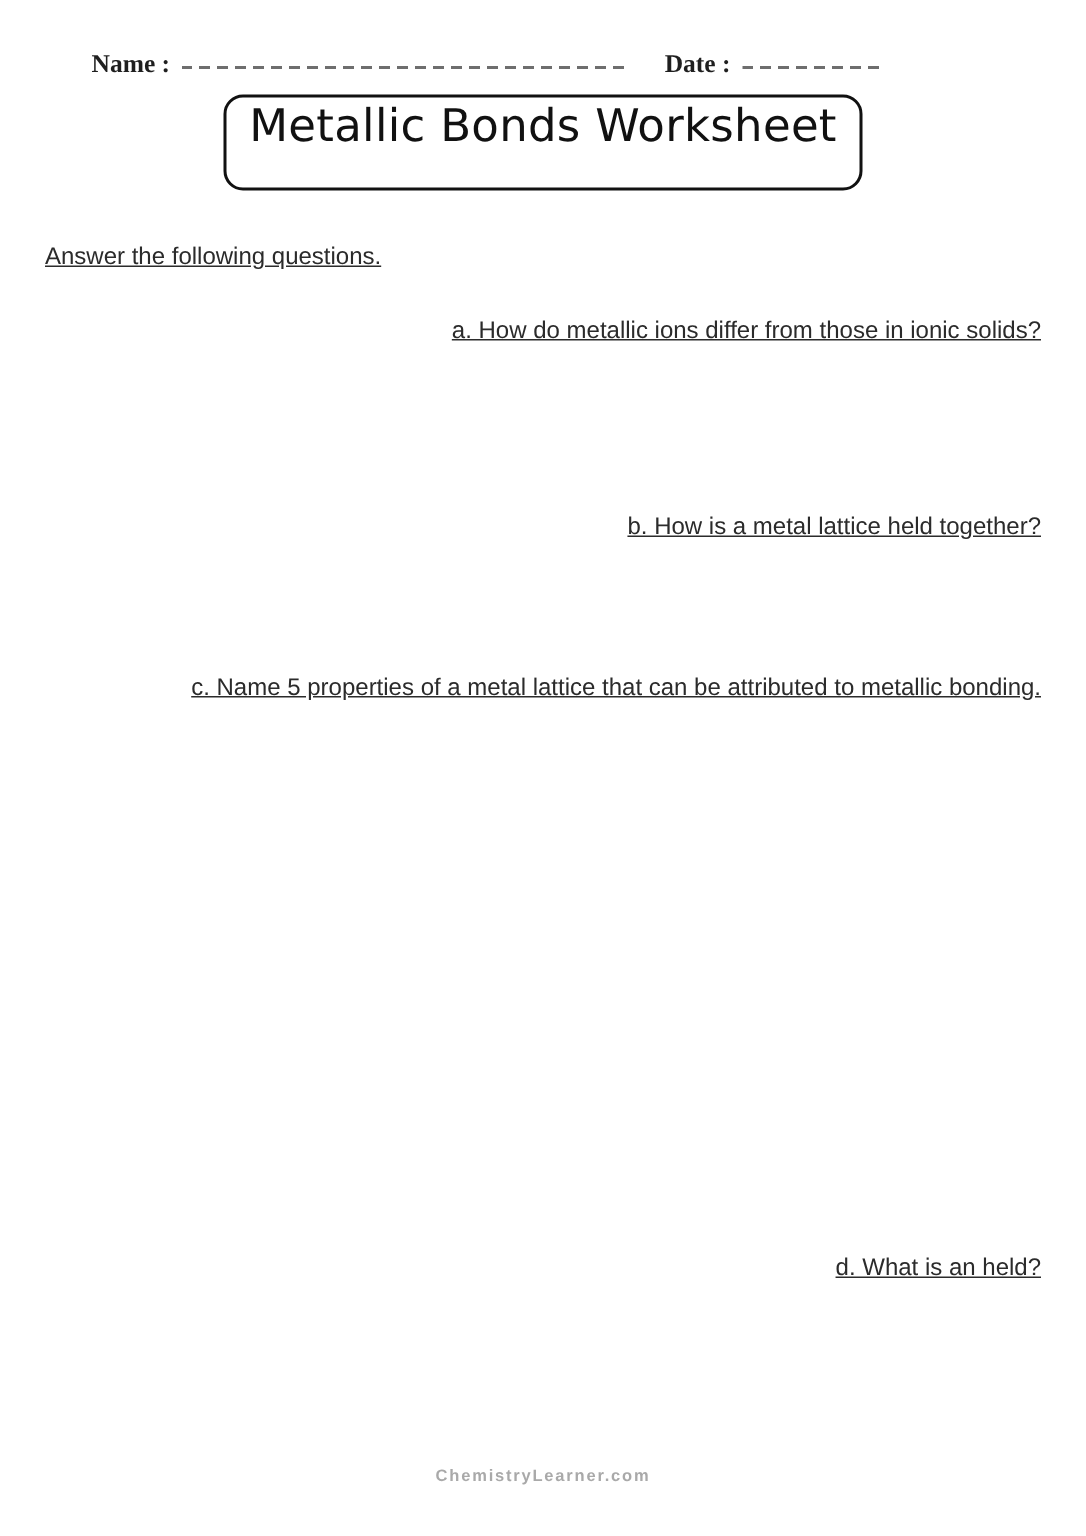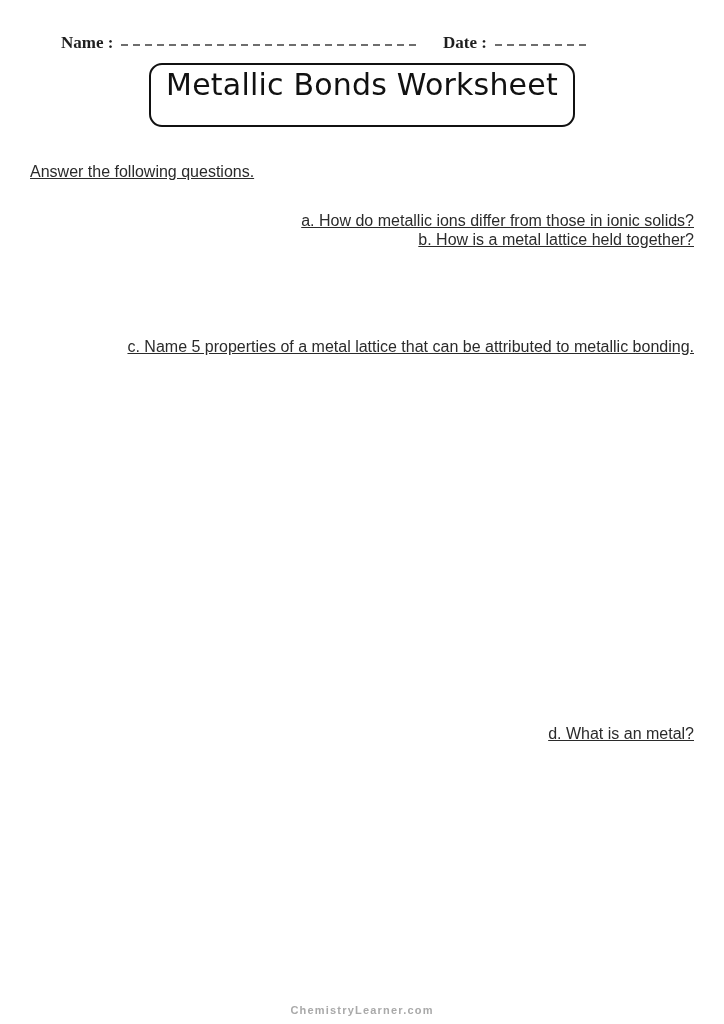"b. How is a metal" .q-b { margin-top: none -> 112px }
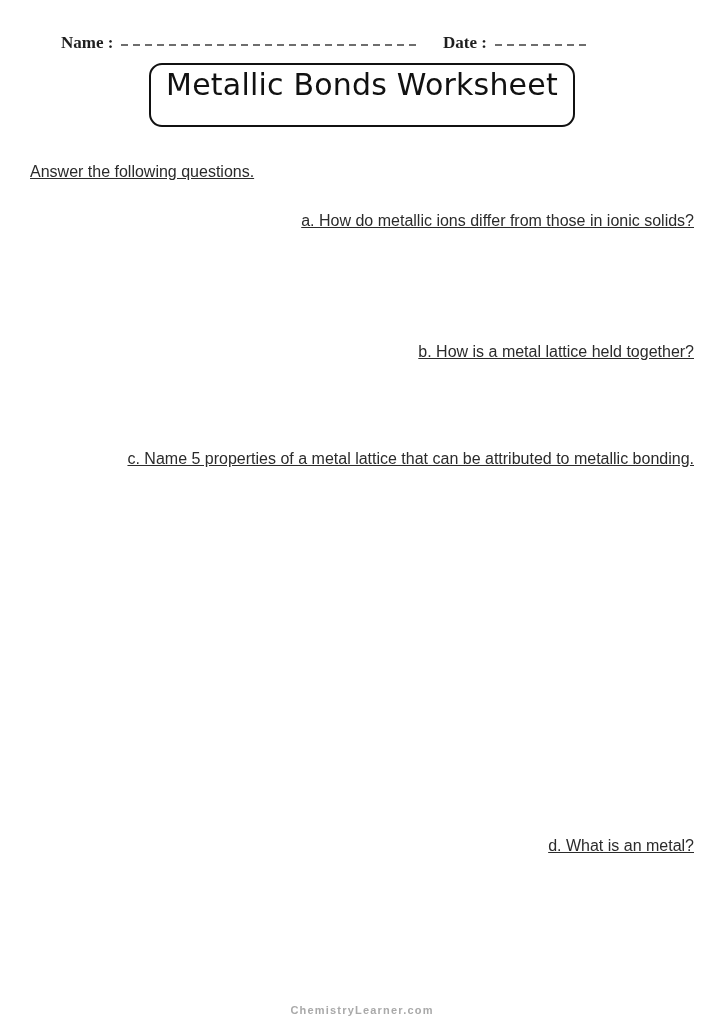"d. What is an metal?" div.q { text: metal -> held }
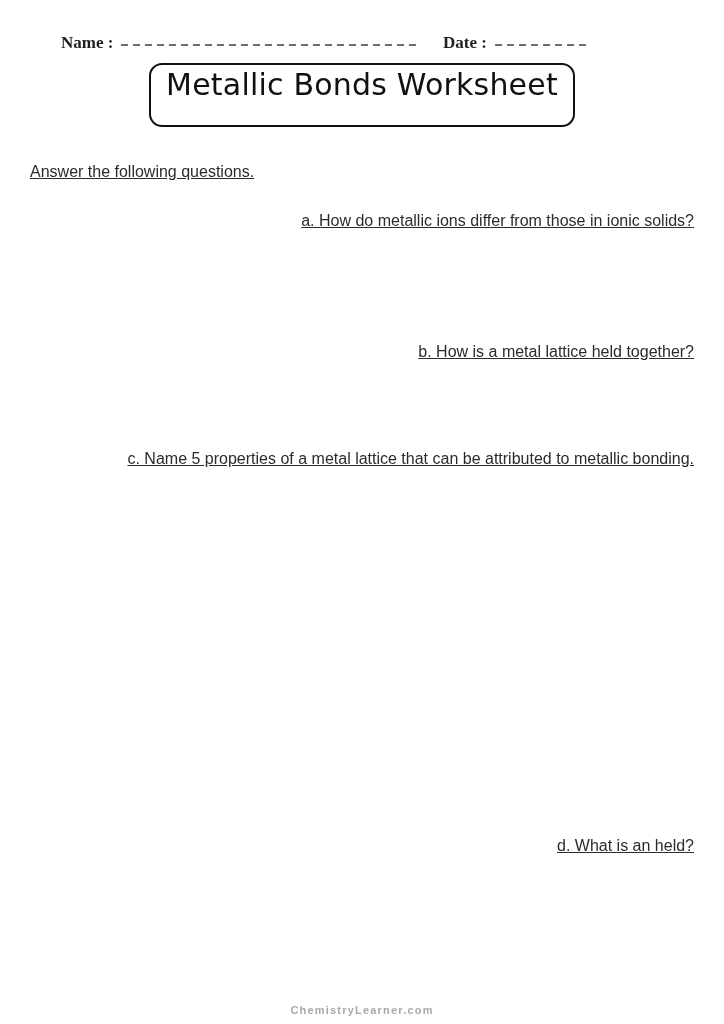"ChemistryLearner.com" .footer { top: 1004px -> 978px }
